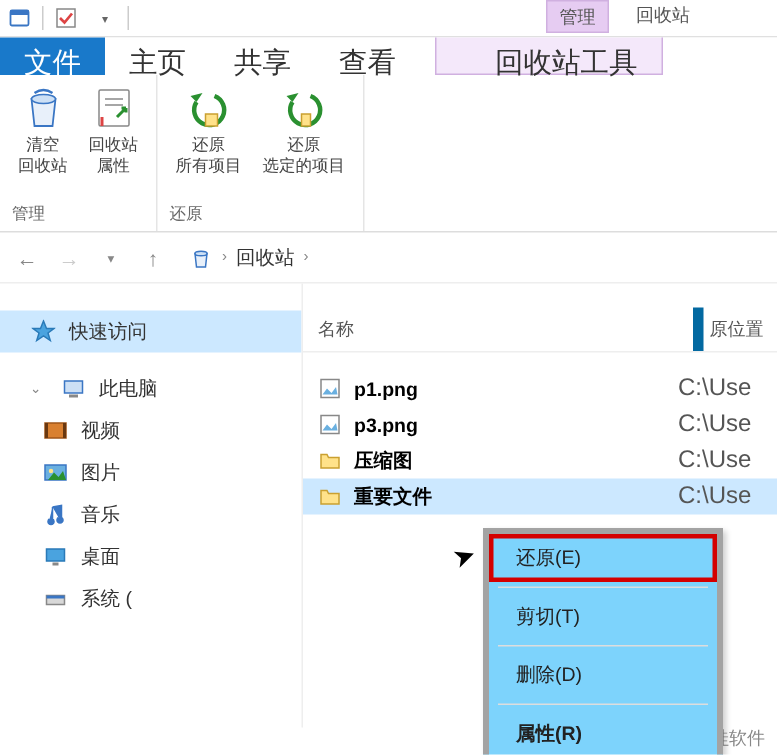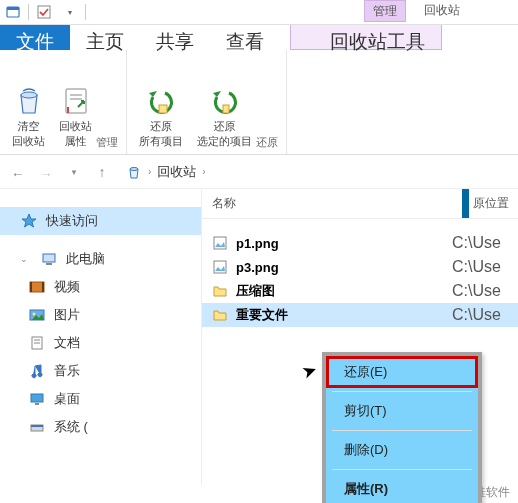"清空" .ribbon-group { align-items: flex-end -> flex-start; flex-direction: row -> column }
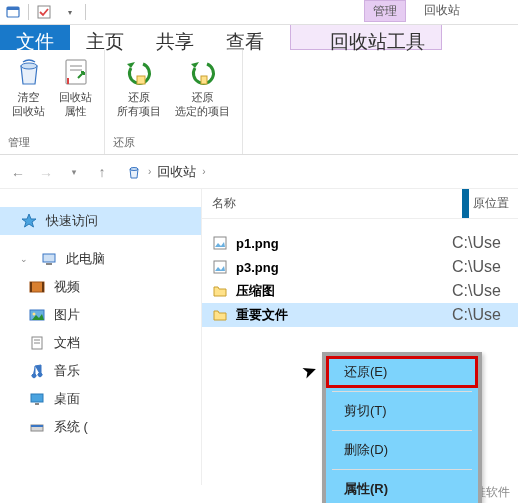"名称" .col-headers { margin-top: none -> 16px }
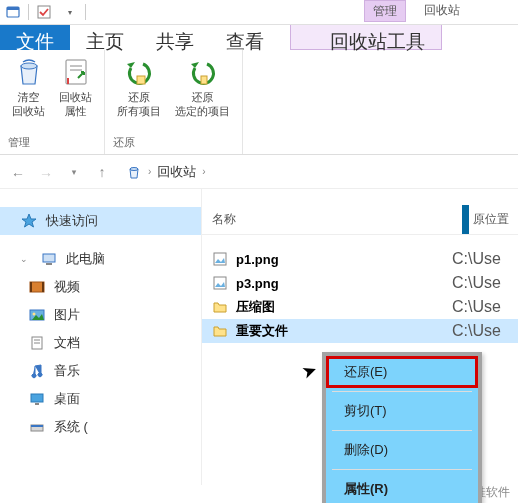"文档" div.side-item { html: <div> <span> <svg> <rect></rect> <line></line> <line></line> </svg> </span> <span>文档</span> </div> -> none }
